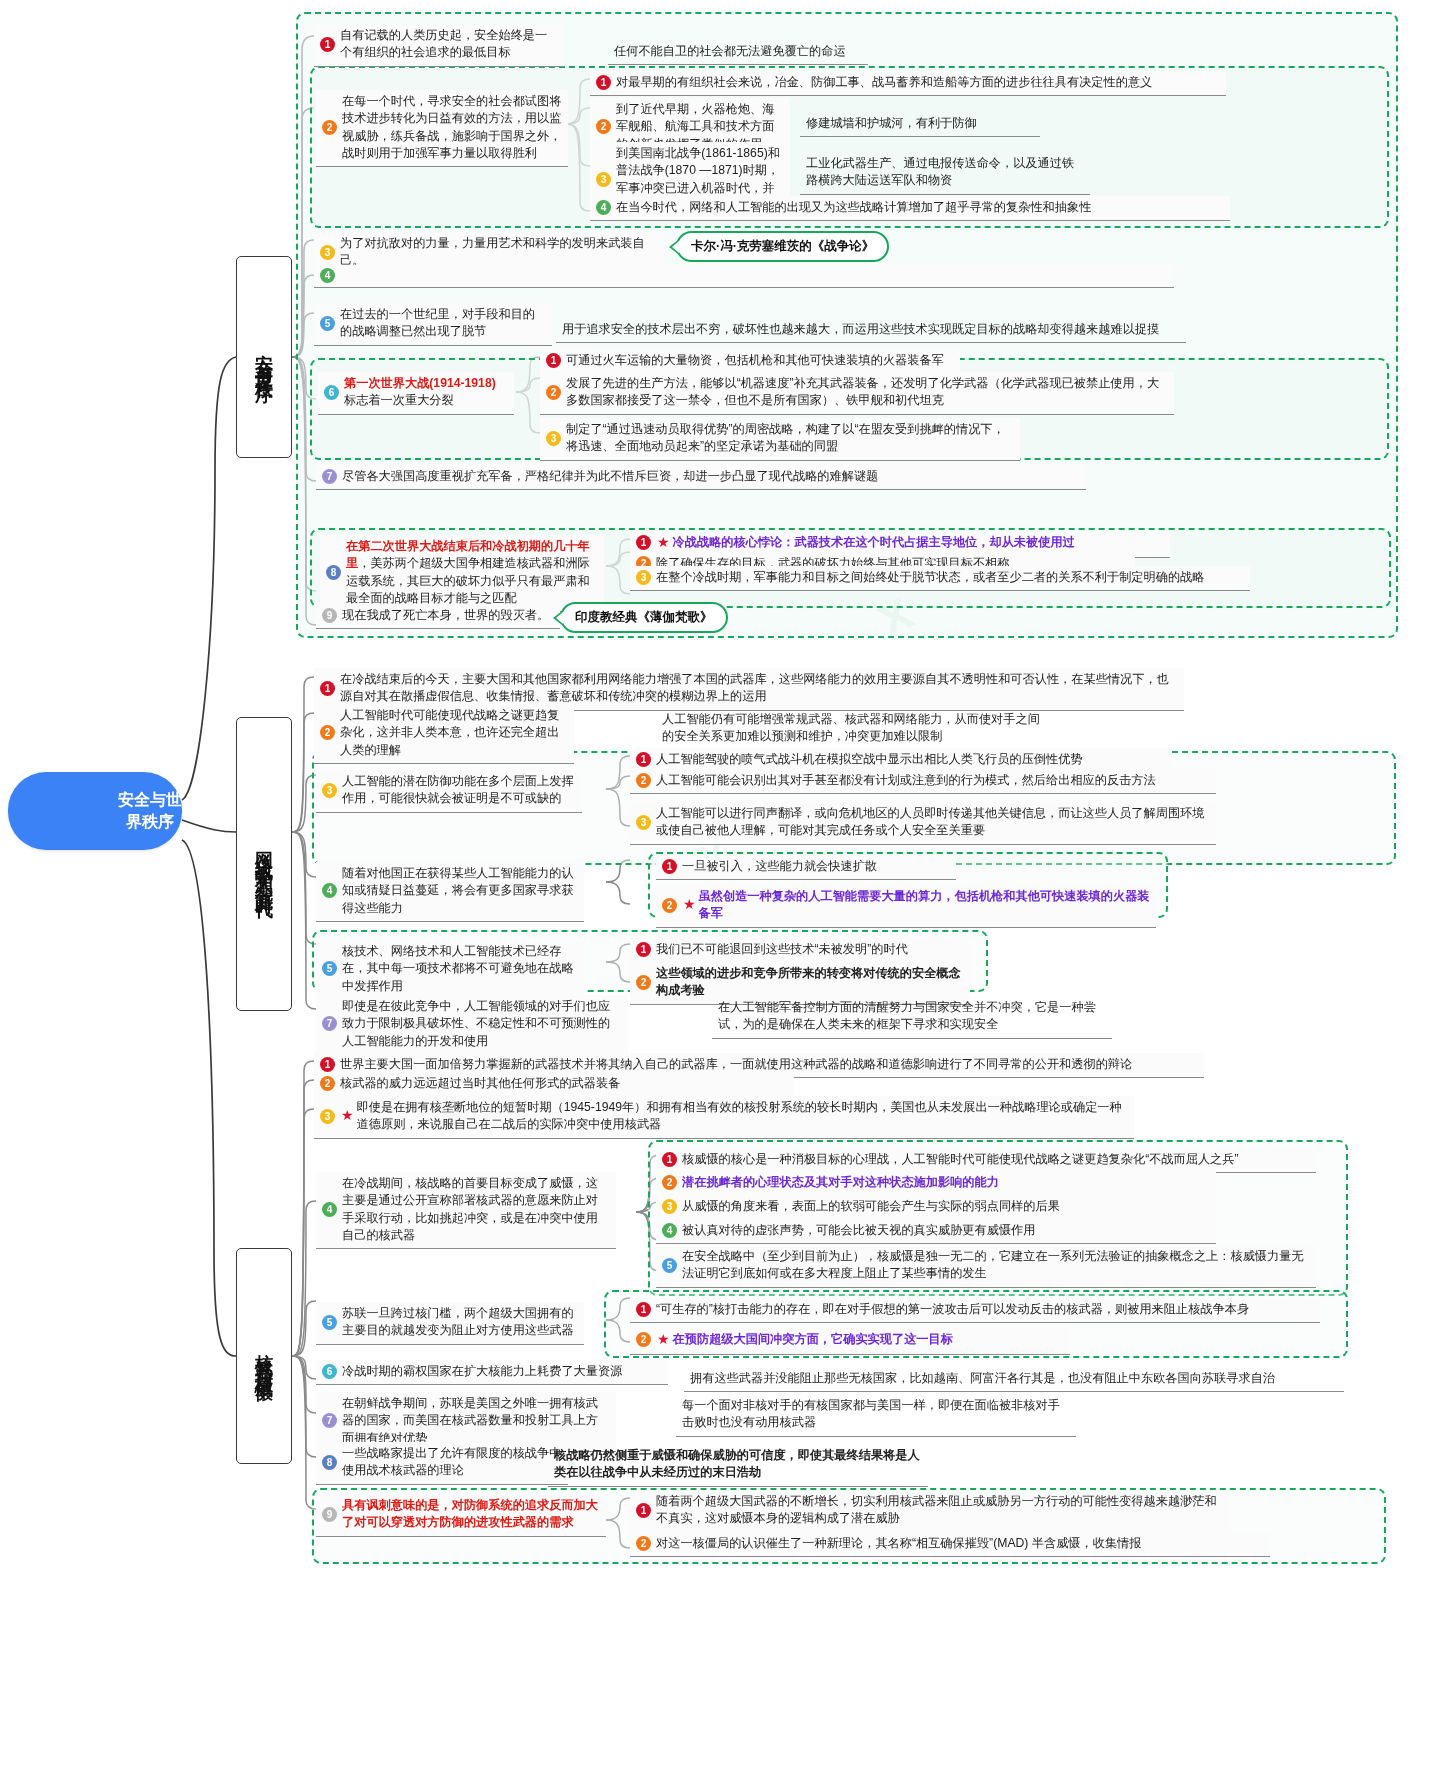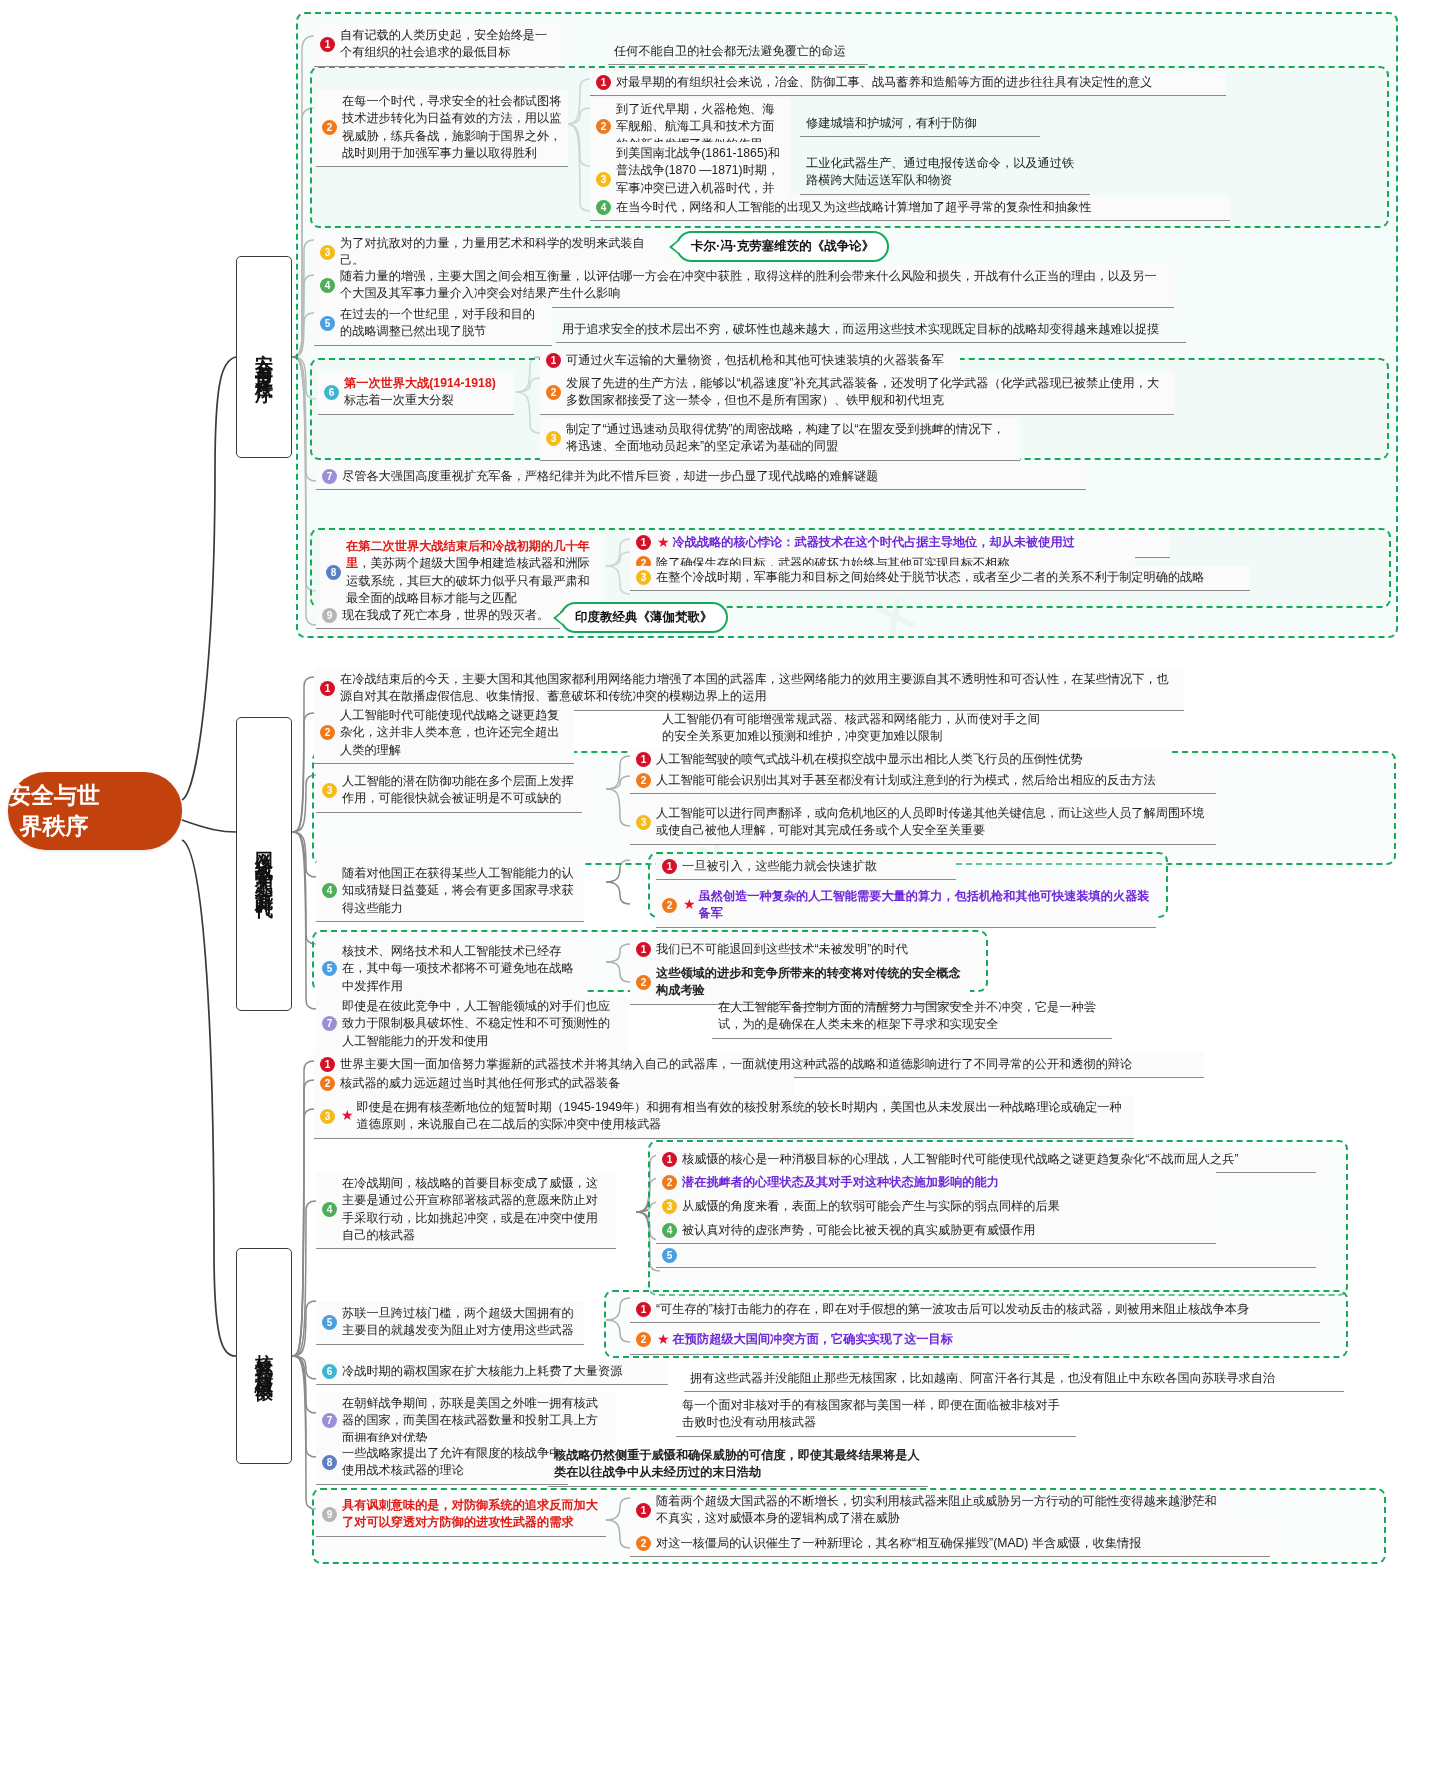"随着力量的增强，主要大国之间会相互衡量，以评估哪一方会在冲突中获胜，取得这样的胜" span.body { html: <span>随着力量的增强，主要大国之间会相互衡量，以评估哪一方会在冲突中获胜，取得这样的胜利会带来什么风险和损失，开战有什么正当的理由，以及另一个大国及其军事力量介入冲突会对结果产生什么影响</span> -> none }
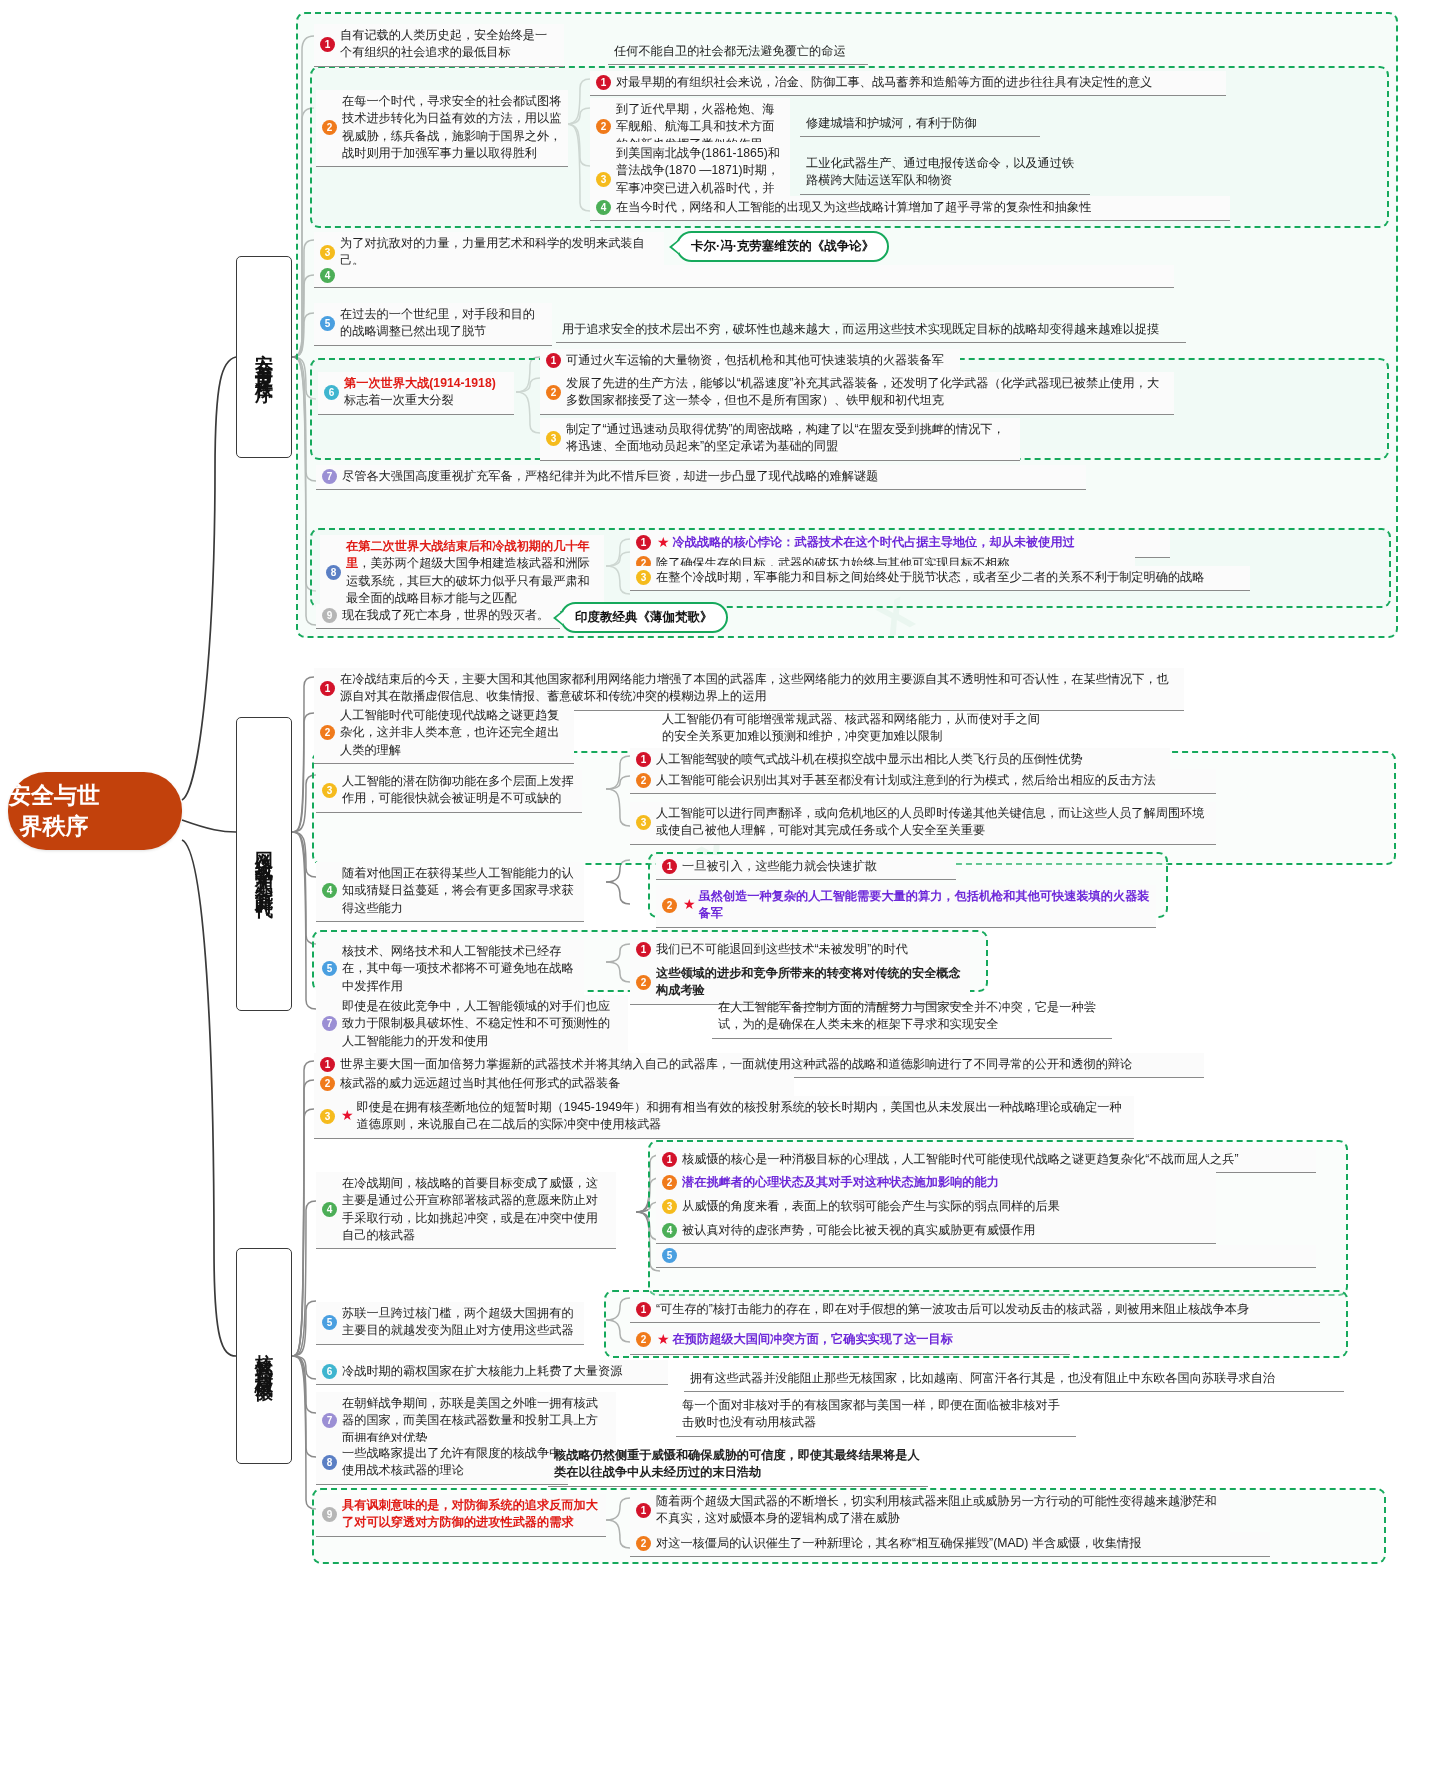"安全与世" .root { background: #c2410c -> #3b82f6; font-size: 23px -> 16px; justify-content: flex-start -> flex-end }
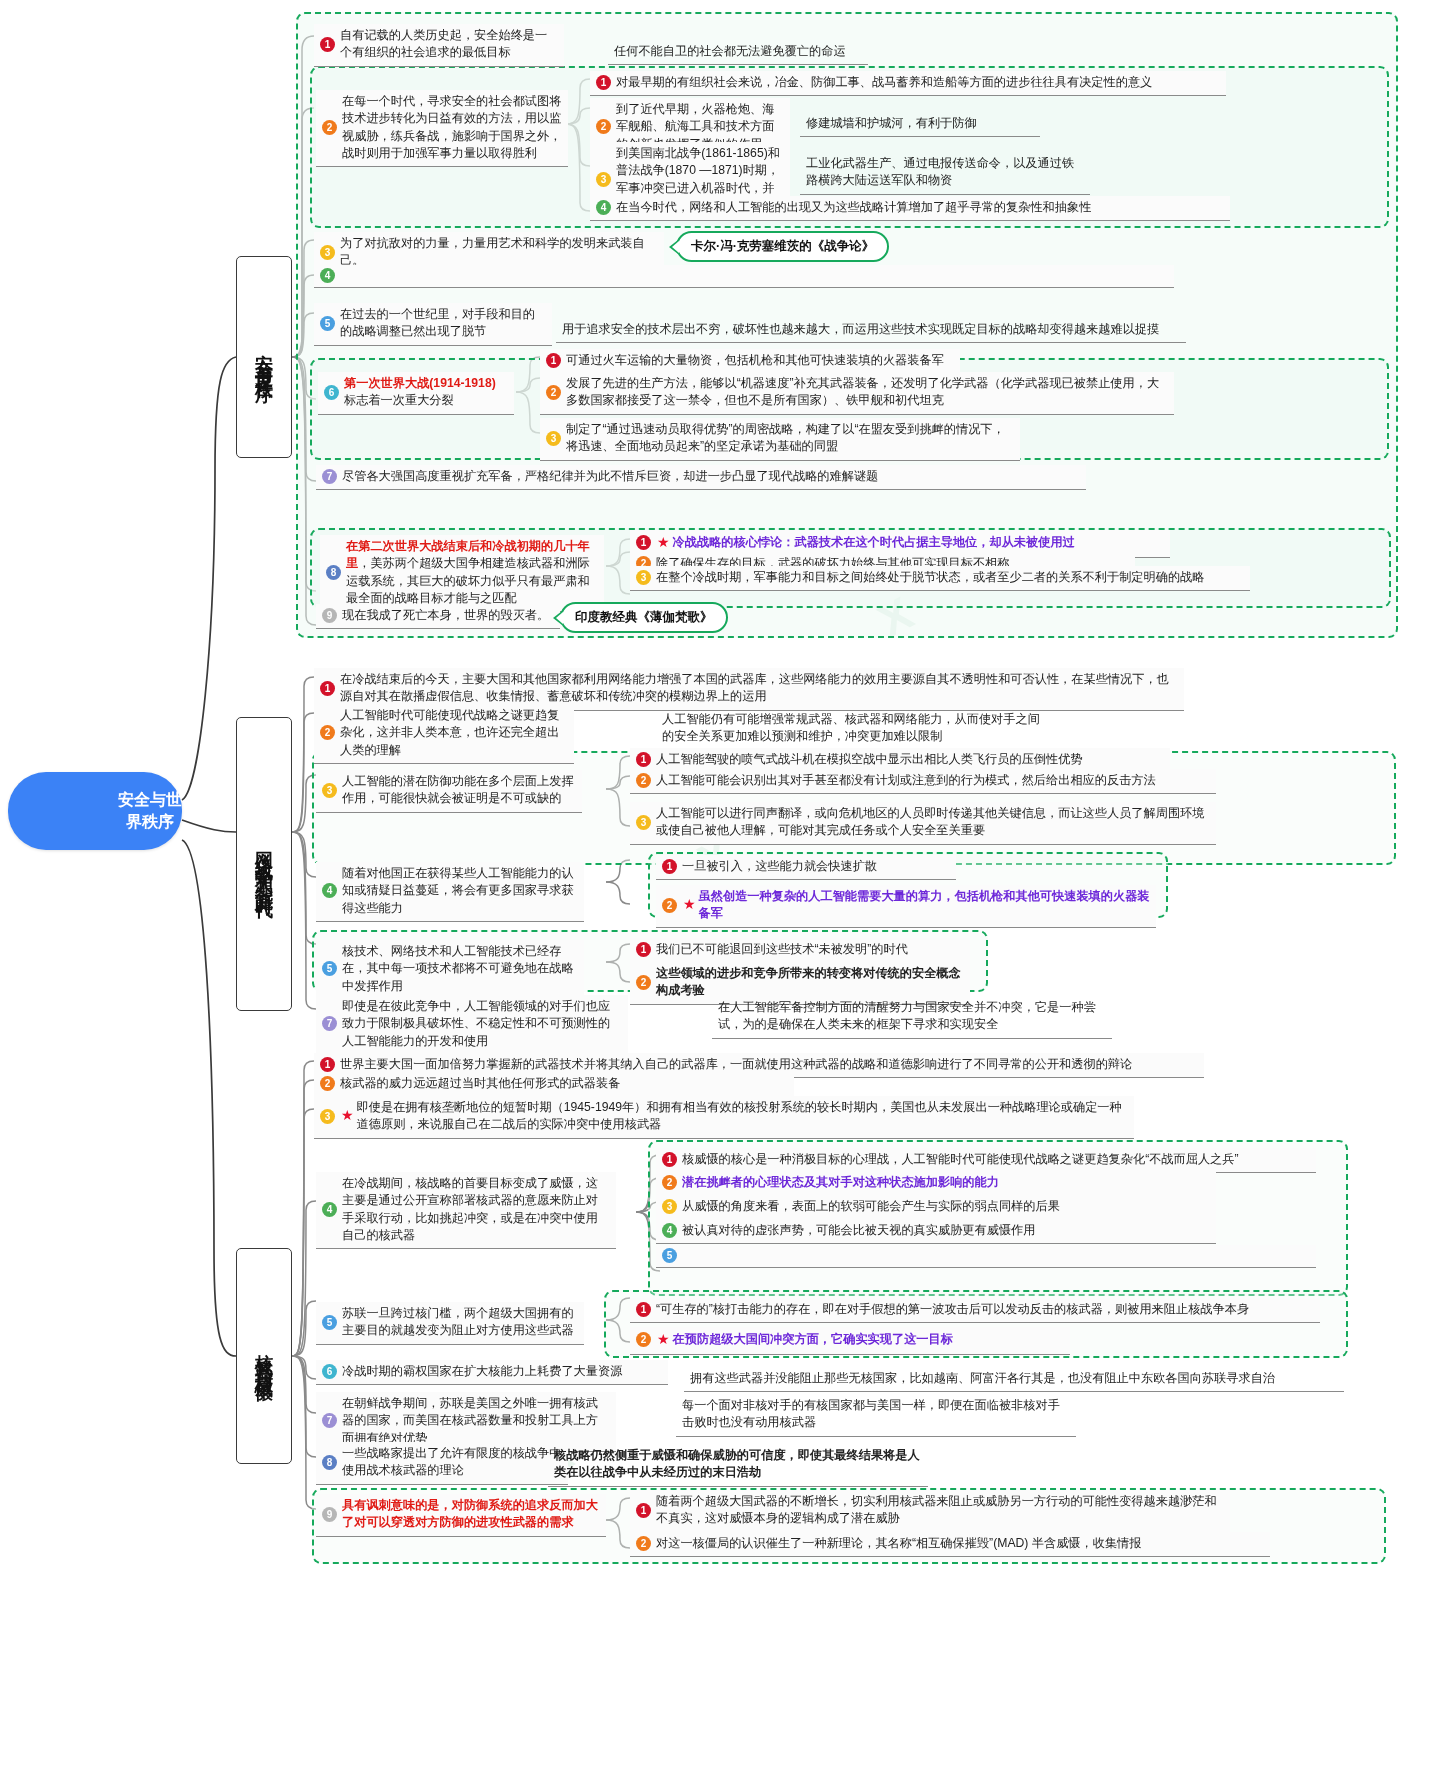"在安全战略中（至少到目前为止），核威慑是独一无二的，它建立在一系列无法验证的抽象" span.body { html: none -> <span>在安全战略中（至少到目前为止），核威慑是独一无二的，它建立在一系列无法验证的抽象概念之上：核威慑力量无法证明它到底如何或在多大程度上阻止了某些事情的发生</span> }
